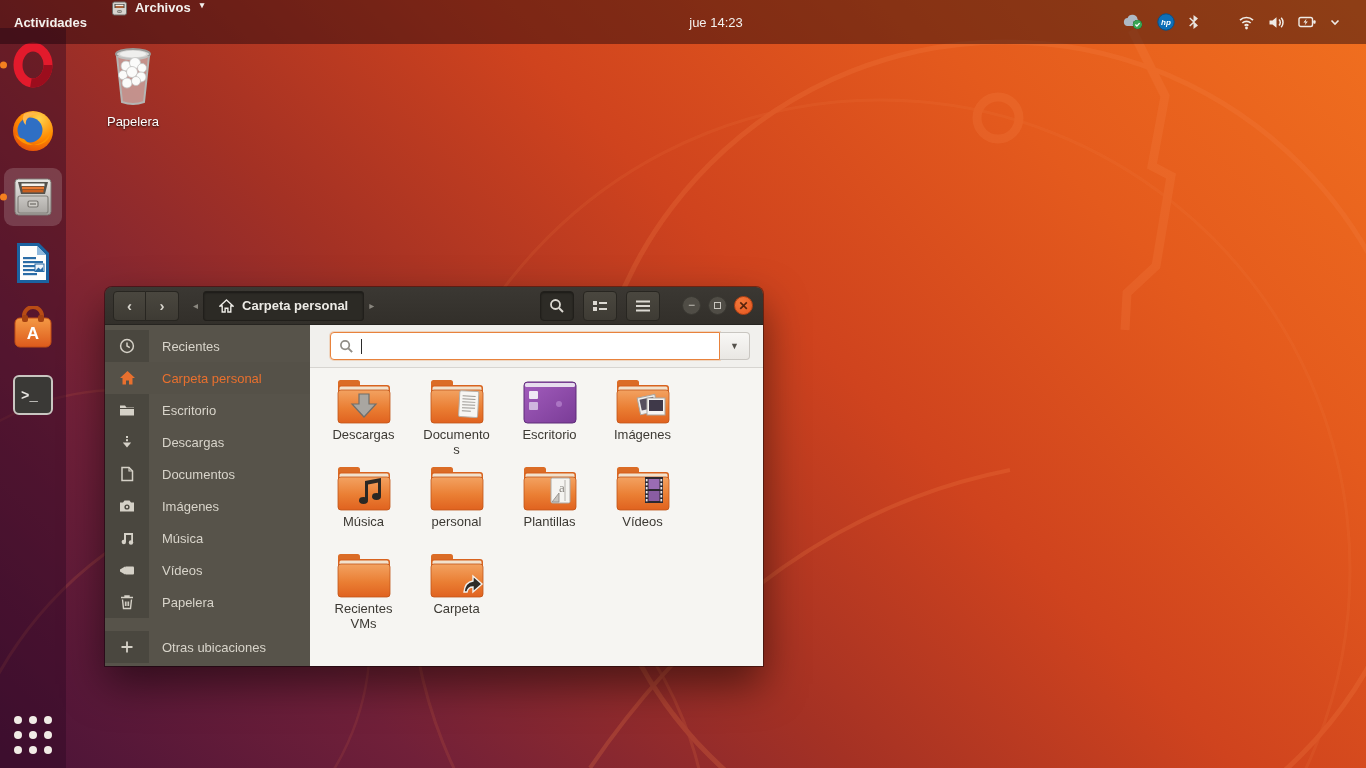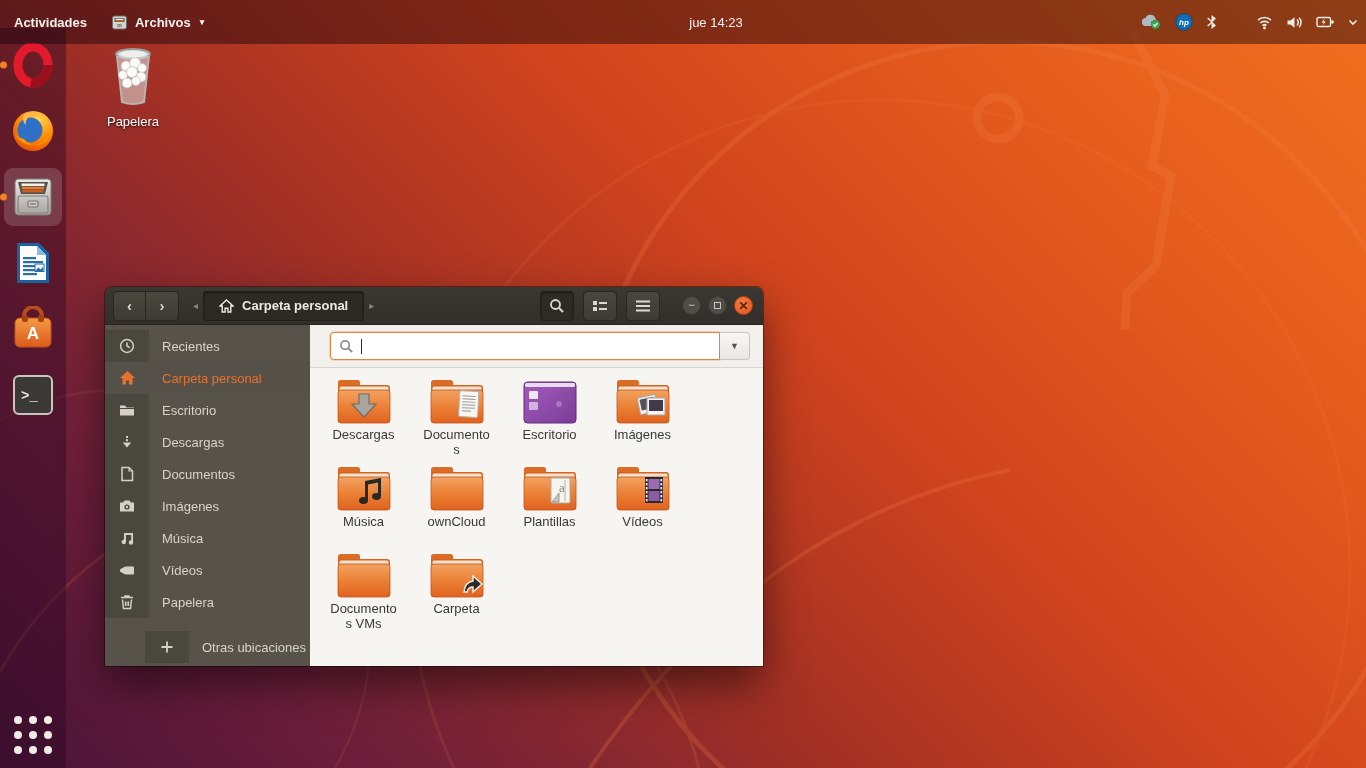"Archivos" .tb-appmenu { align-items: center -> none }
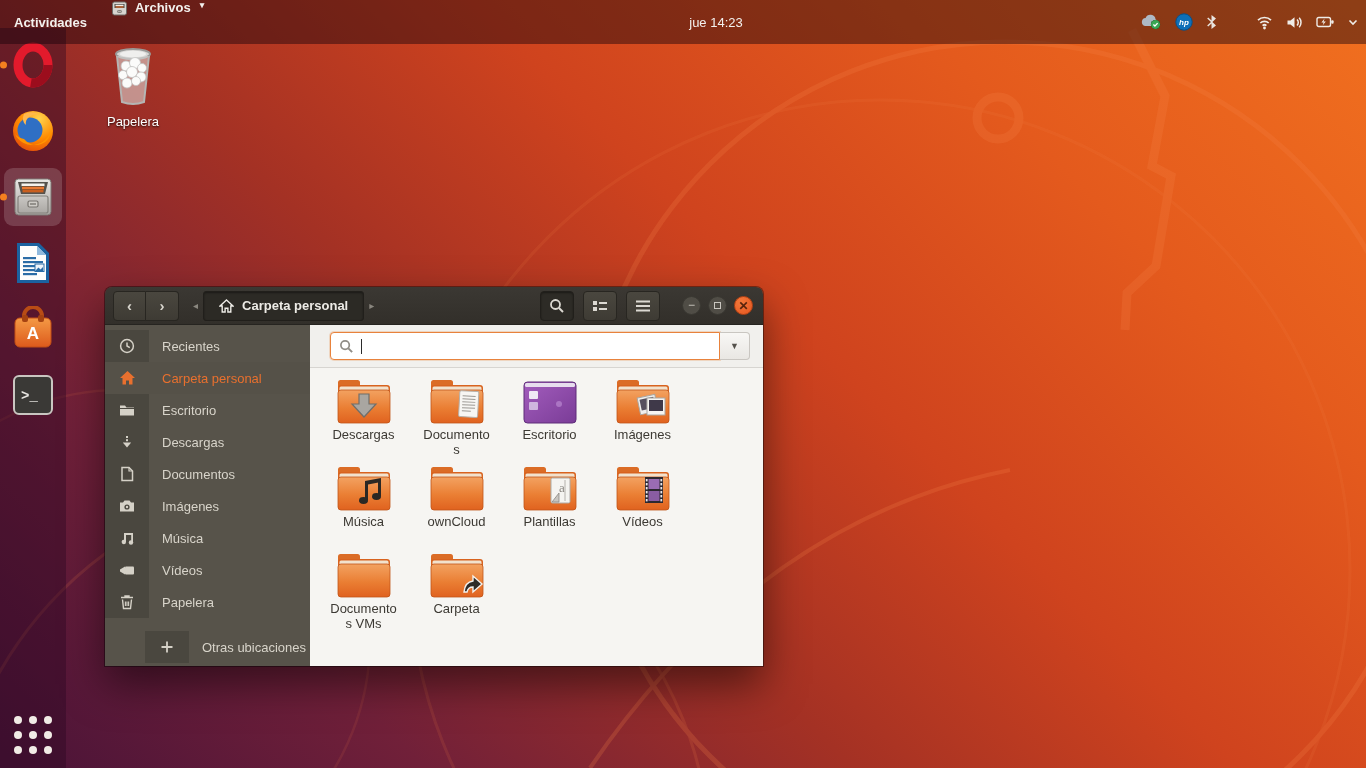"hp" .tb-right { padding-right: 8px -> 26px }
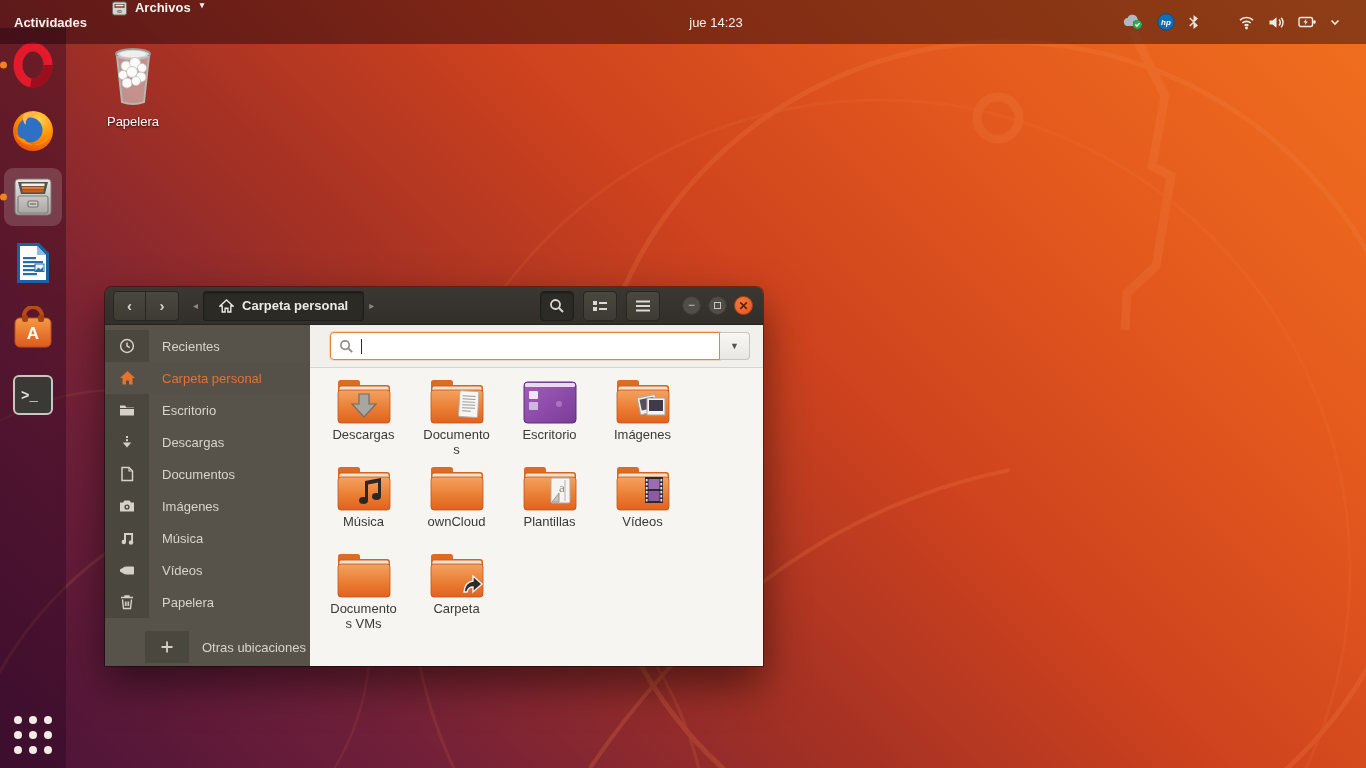"ownCloud" div.gi-label { text: ownCloud -> personal }
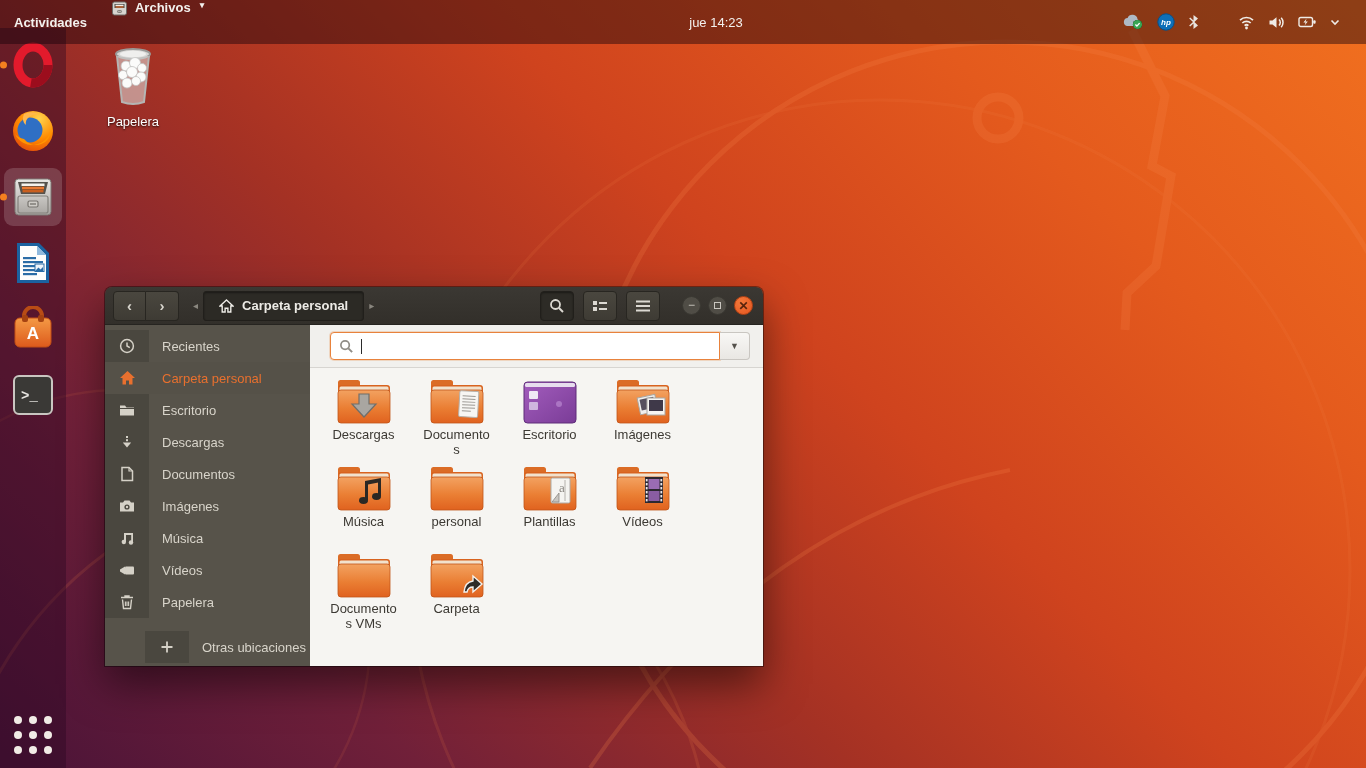"Documentos VMs" div.gi-label { text: Documentos -> Recientes }
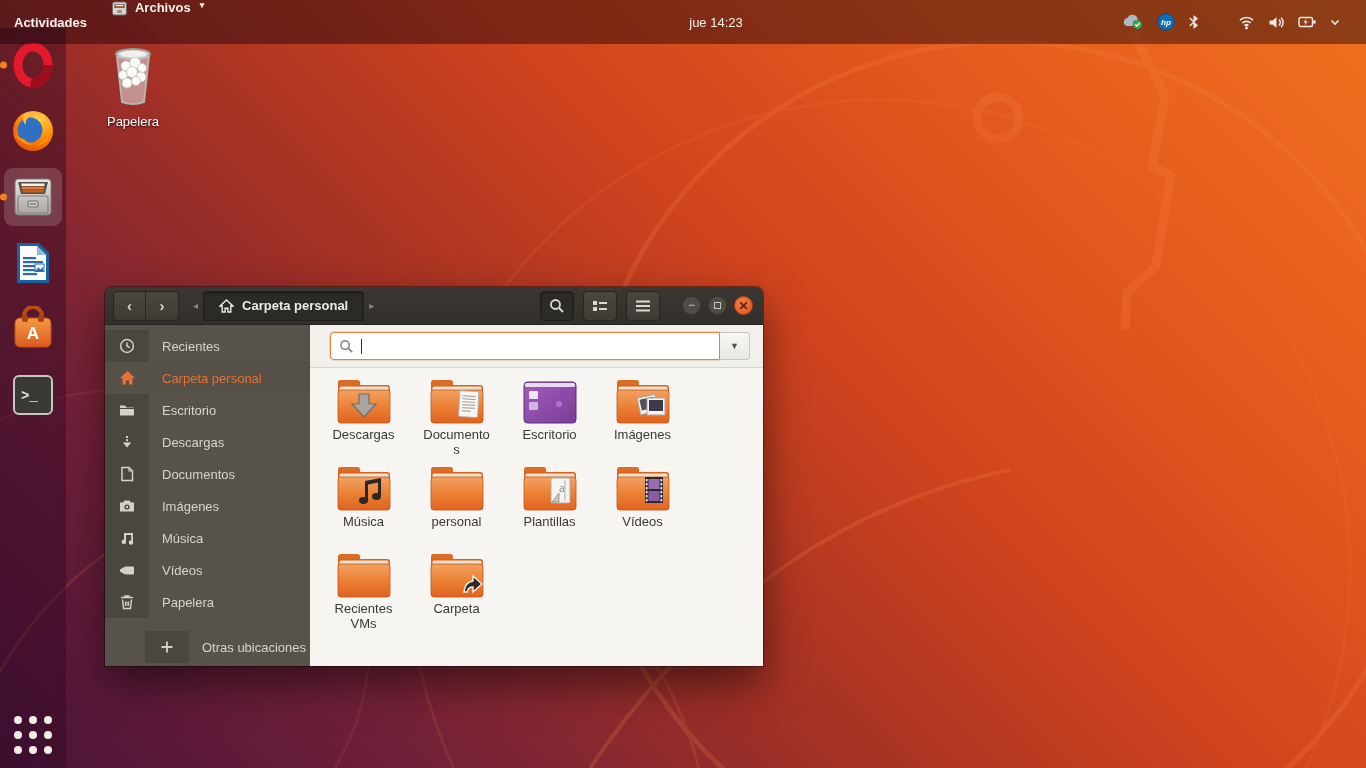"Otras ubicaciones" .sb-row.bottom { margin-left: 40px -> none }
